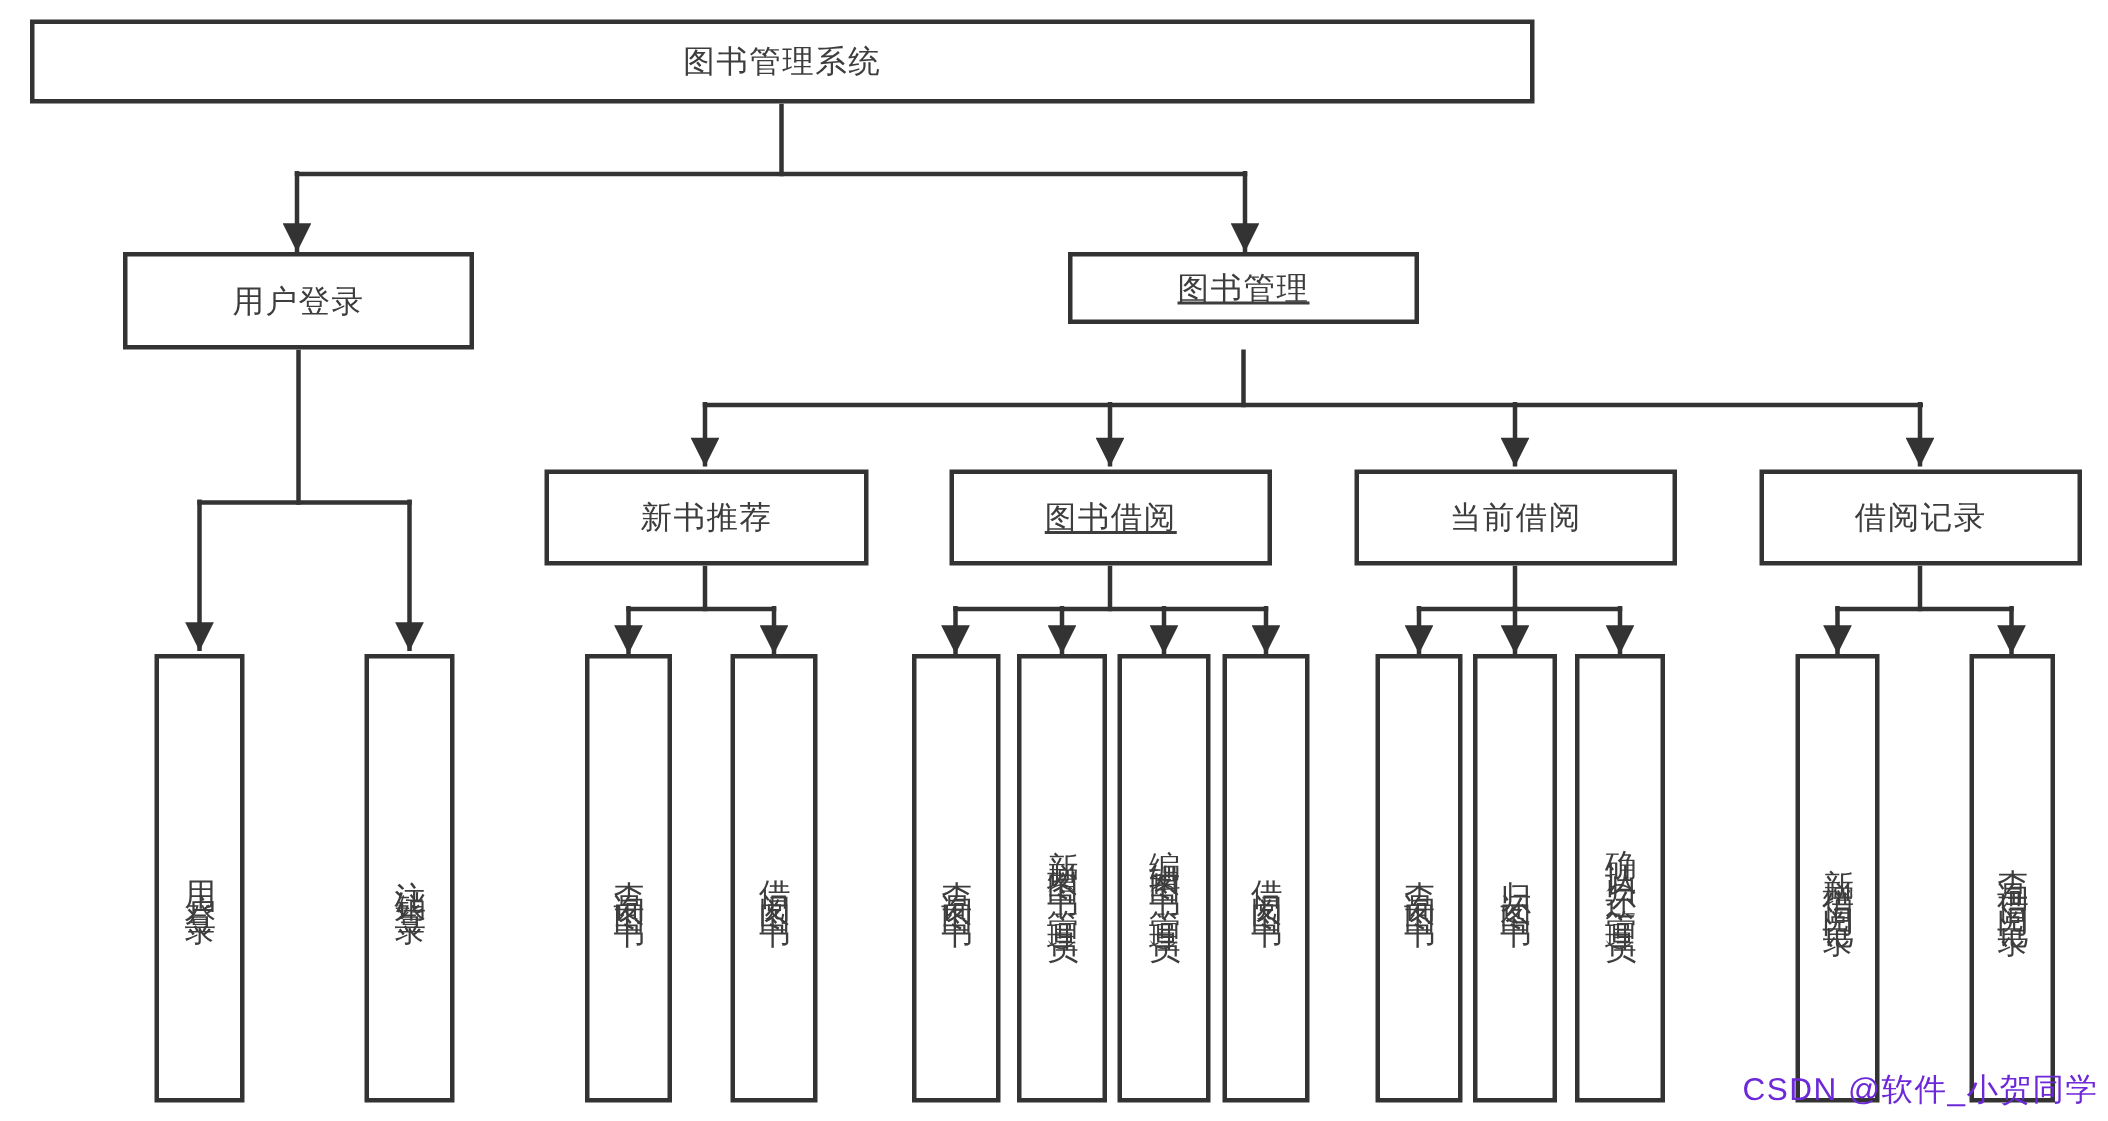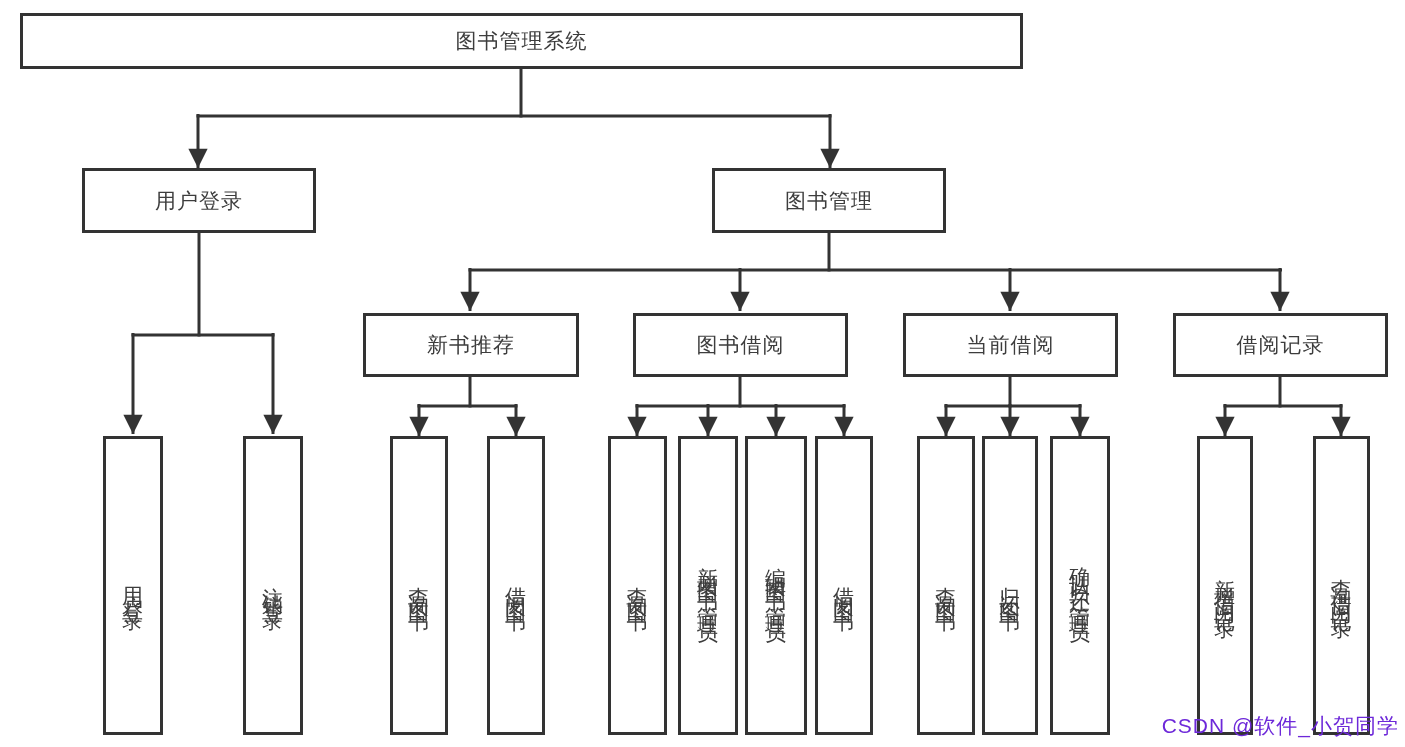"图书管理" .n-book { height: 65px -> 48px; text-decoration: none -> underline }
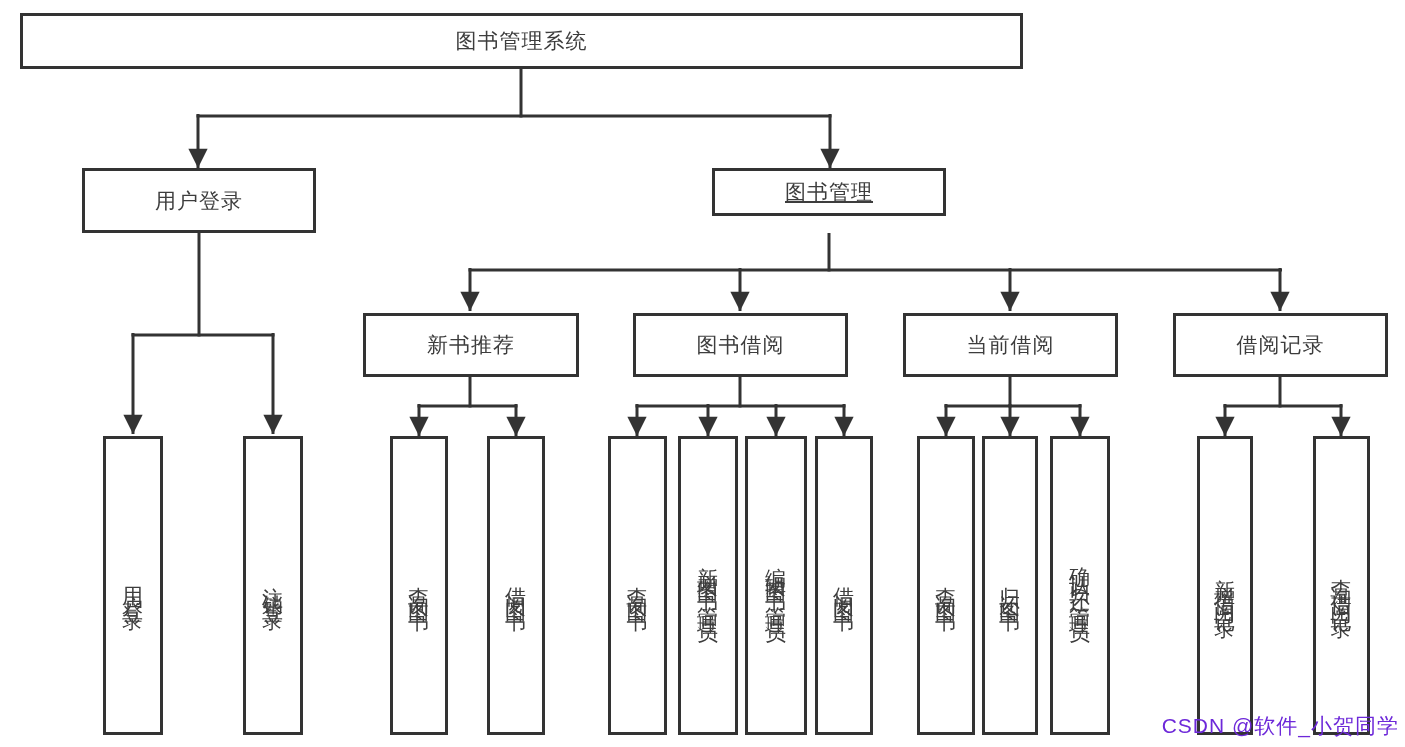"图书借阅" .n-gborrow { text-decoration: none -> underline }
